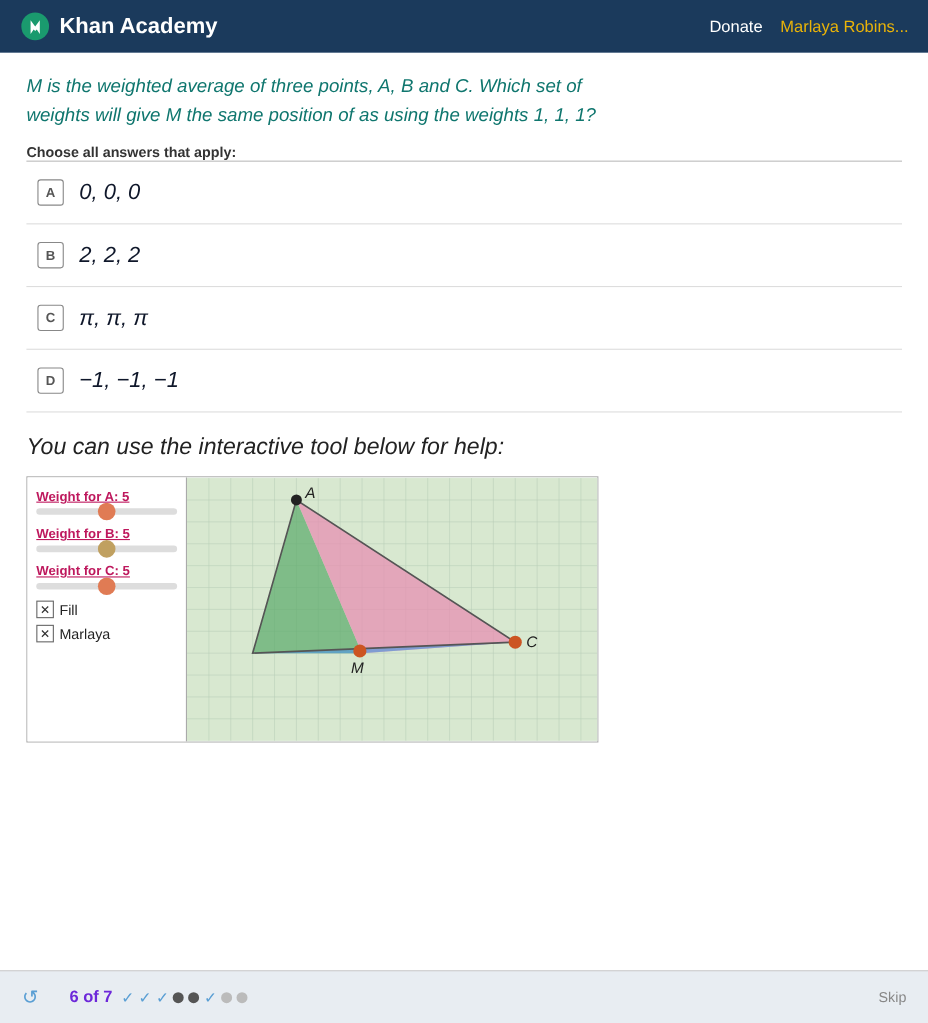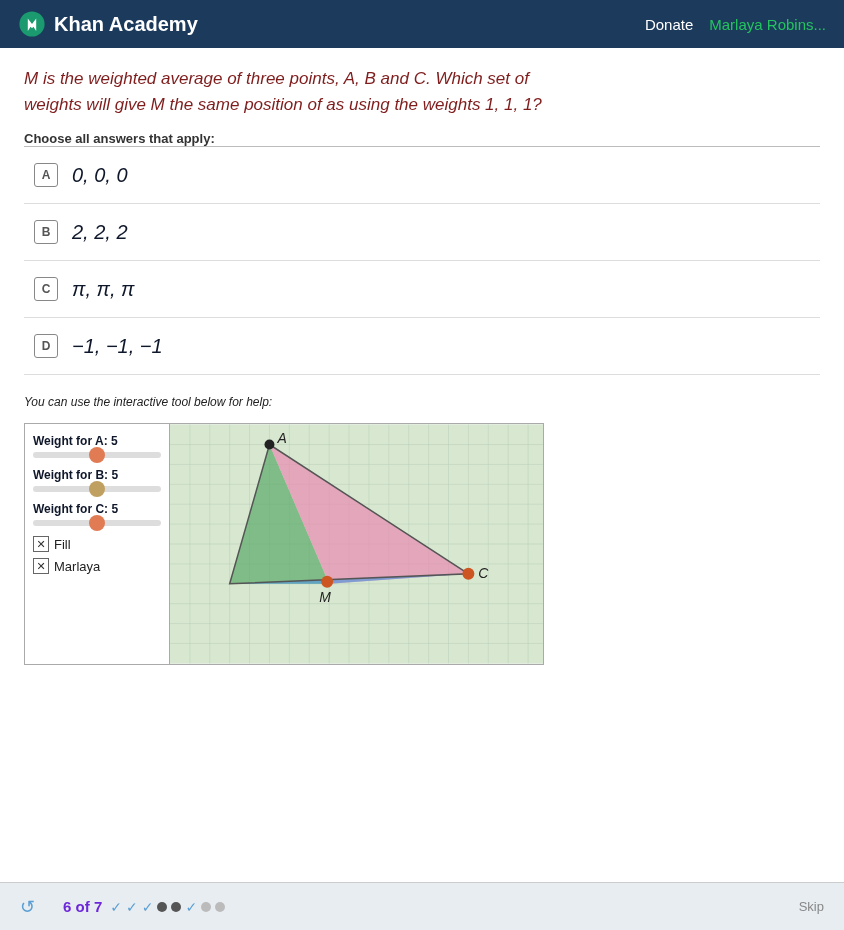"Marlaya Robins..." .user-name { color: #22c55e -> #eab308 }
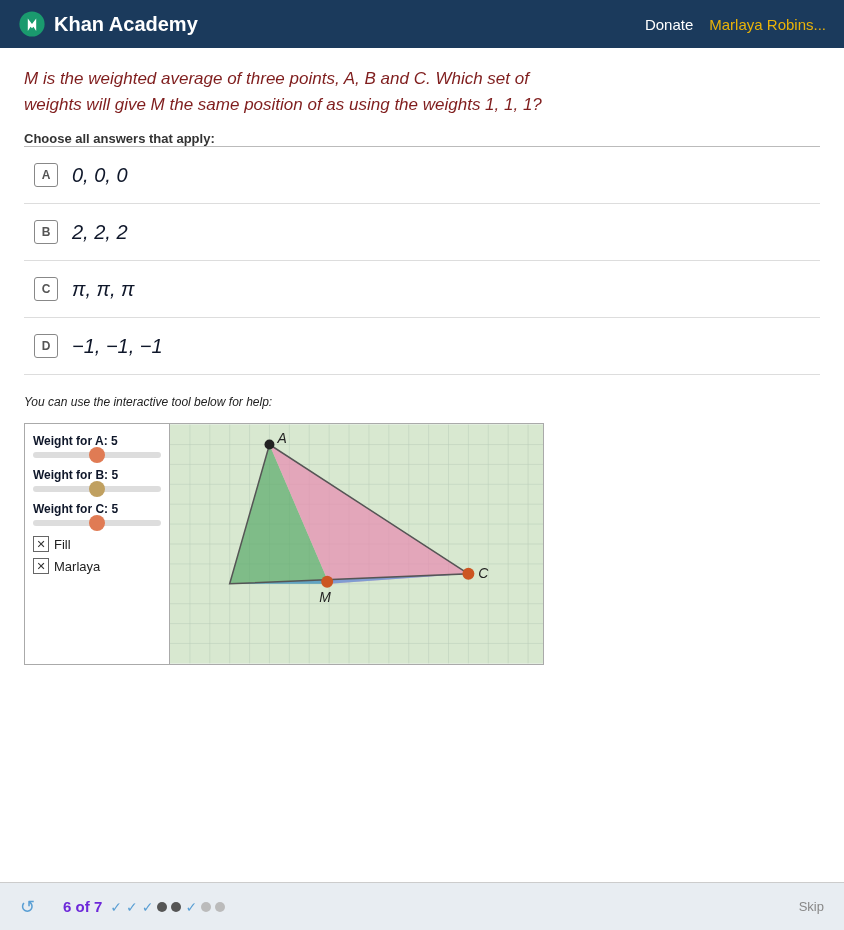"M is the weighted average" .question-text { color: #7f1d1d -> #0f766e }
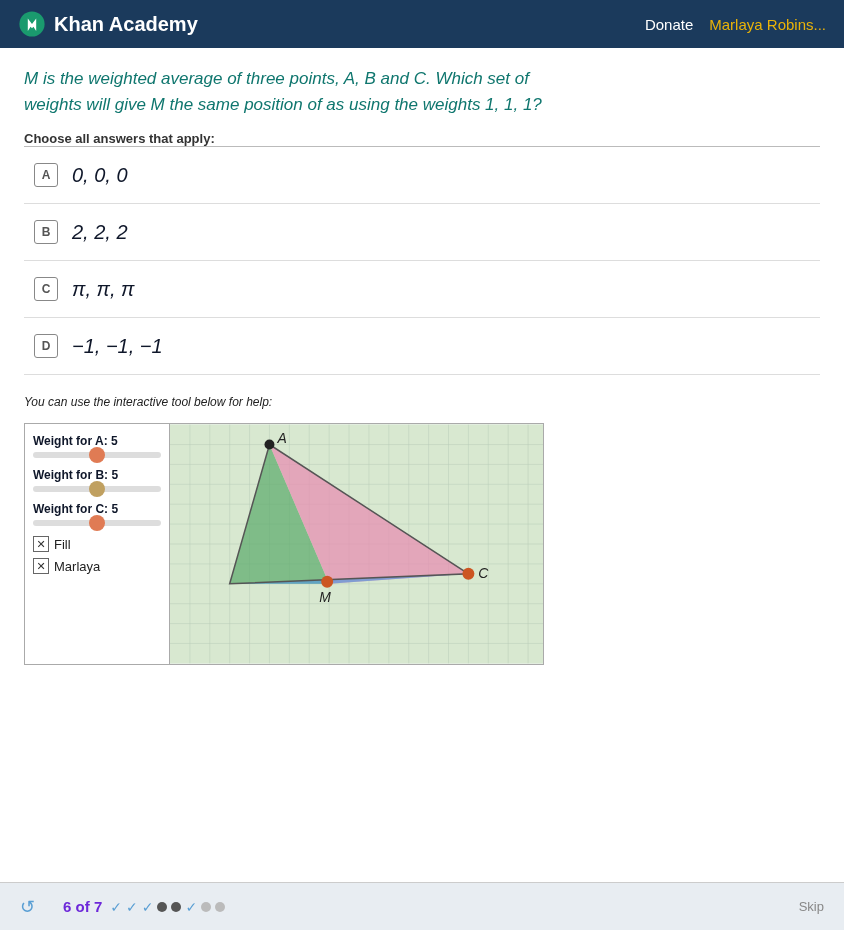"You can use the interactive" .tool-hint { font-size: 12px -> 21px }
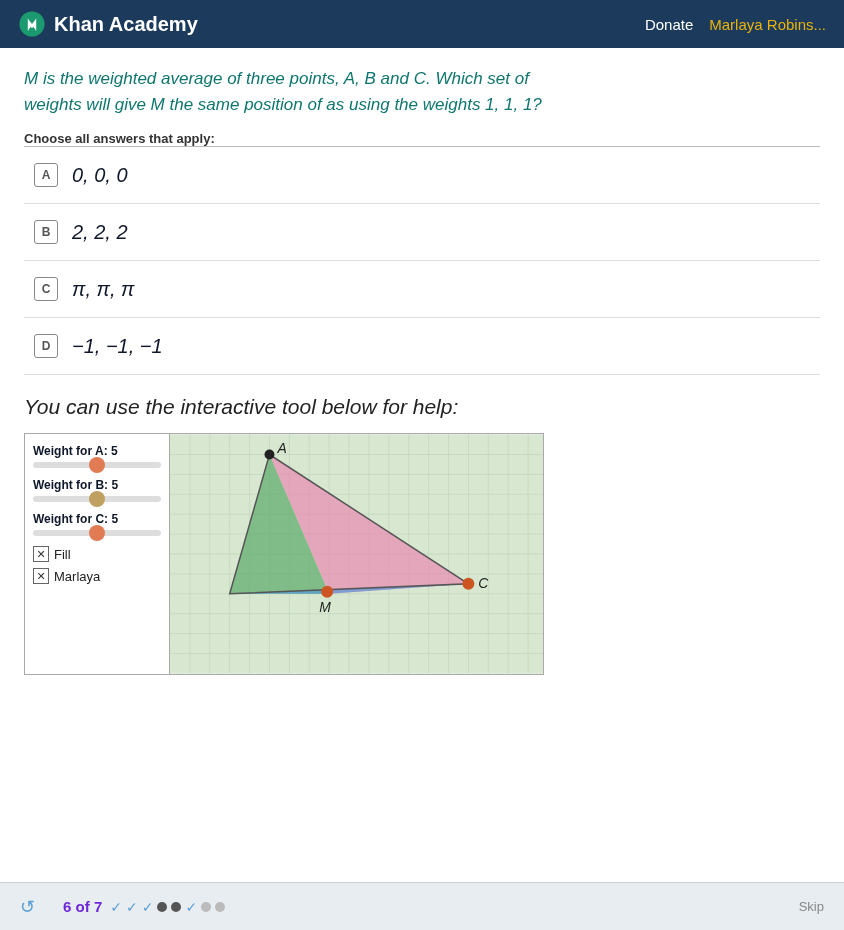"Weight for A: 5" .weight-label { color: #0f172a -> #be185d; text-decoration: none -> underline }
